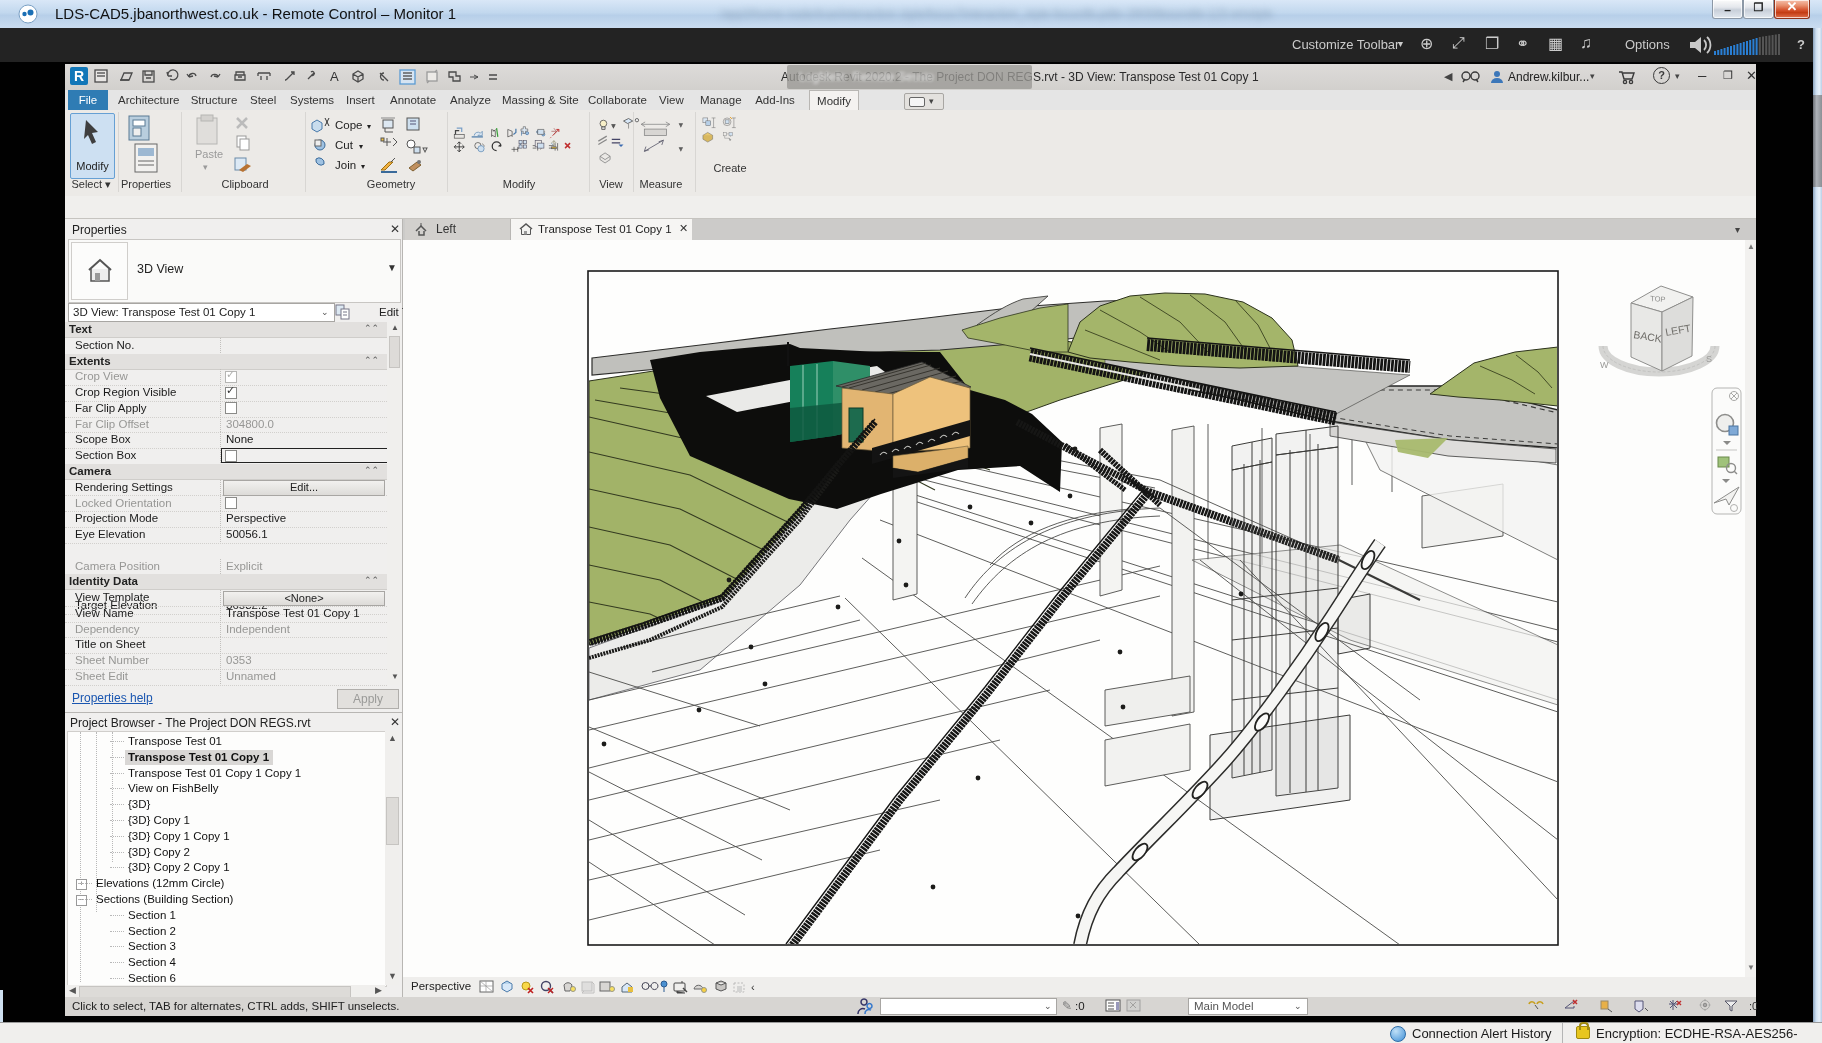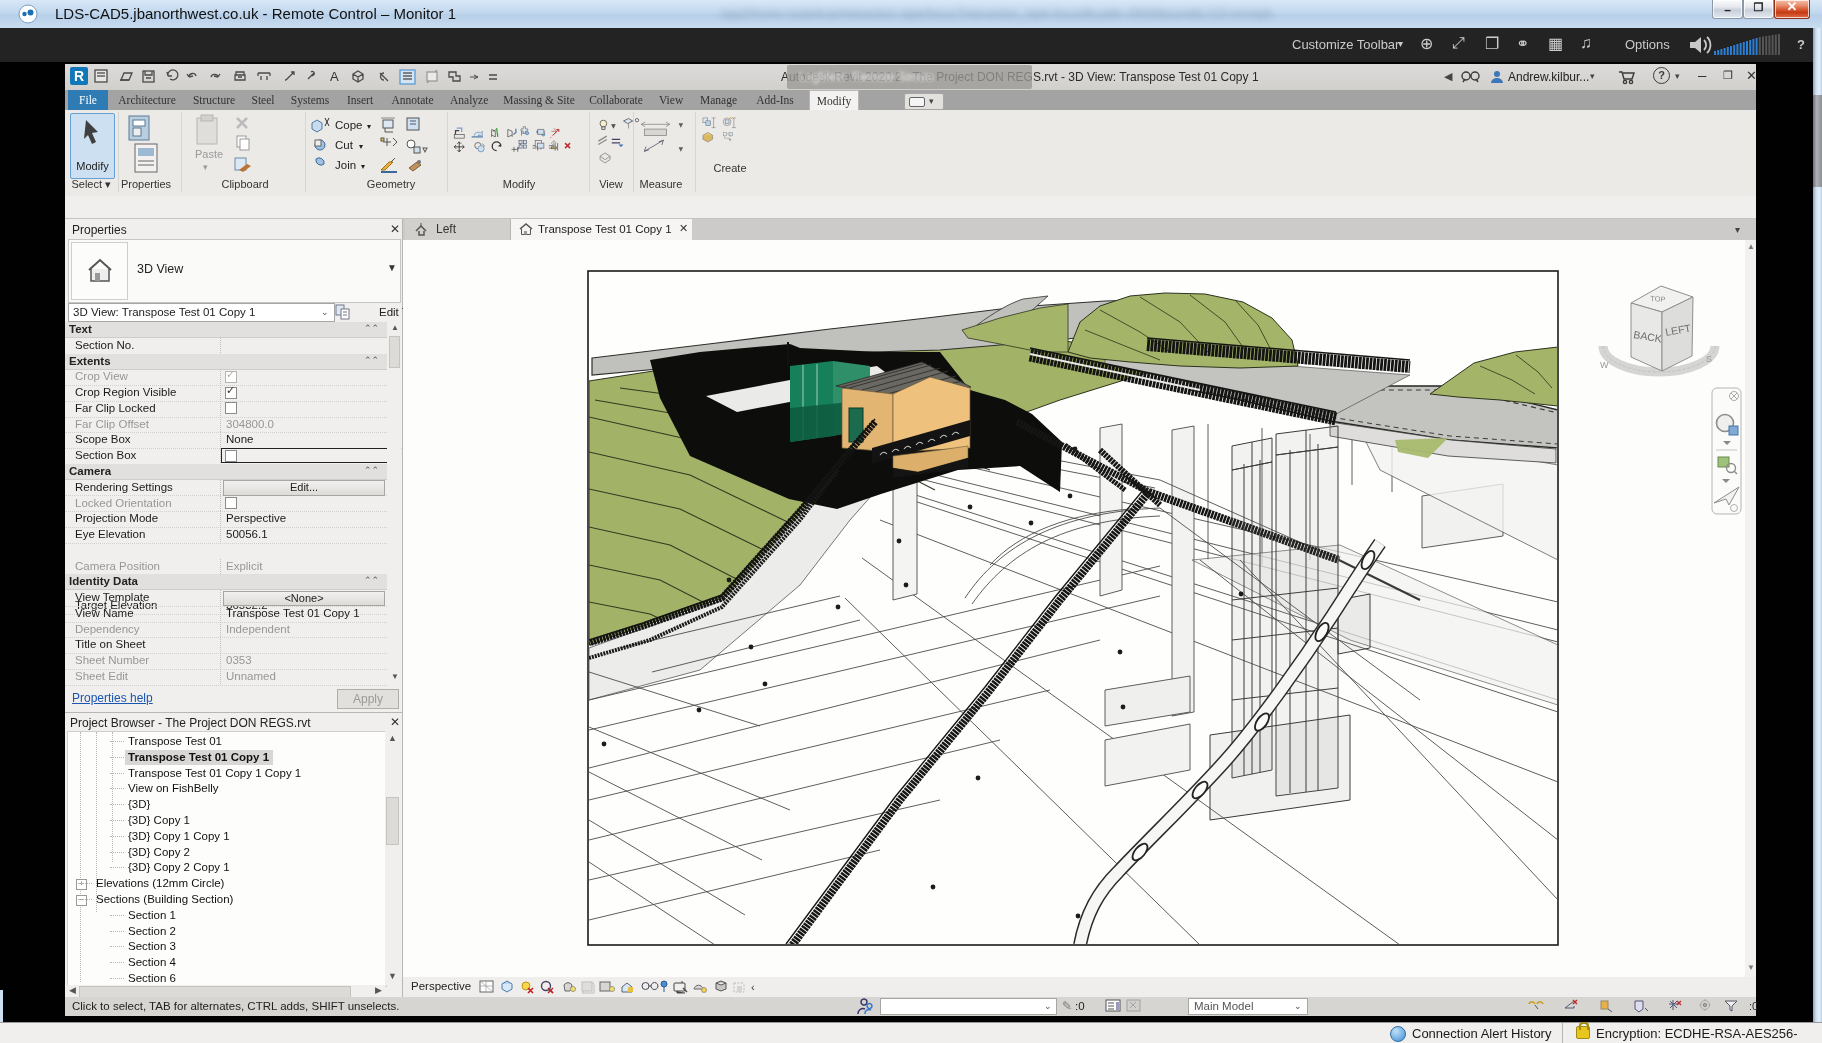"File" #rtabs { background: #a3a3a3 -> #e5e5e5; font-family: Liberation Serif, serif -> none }
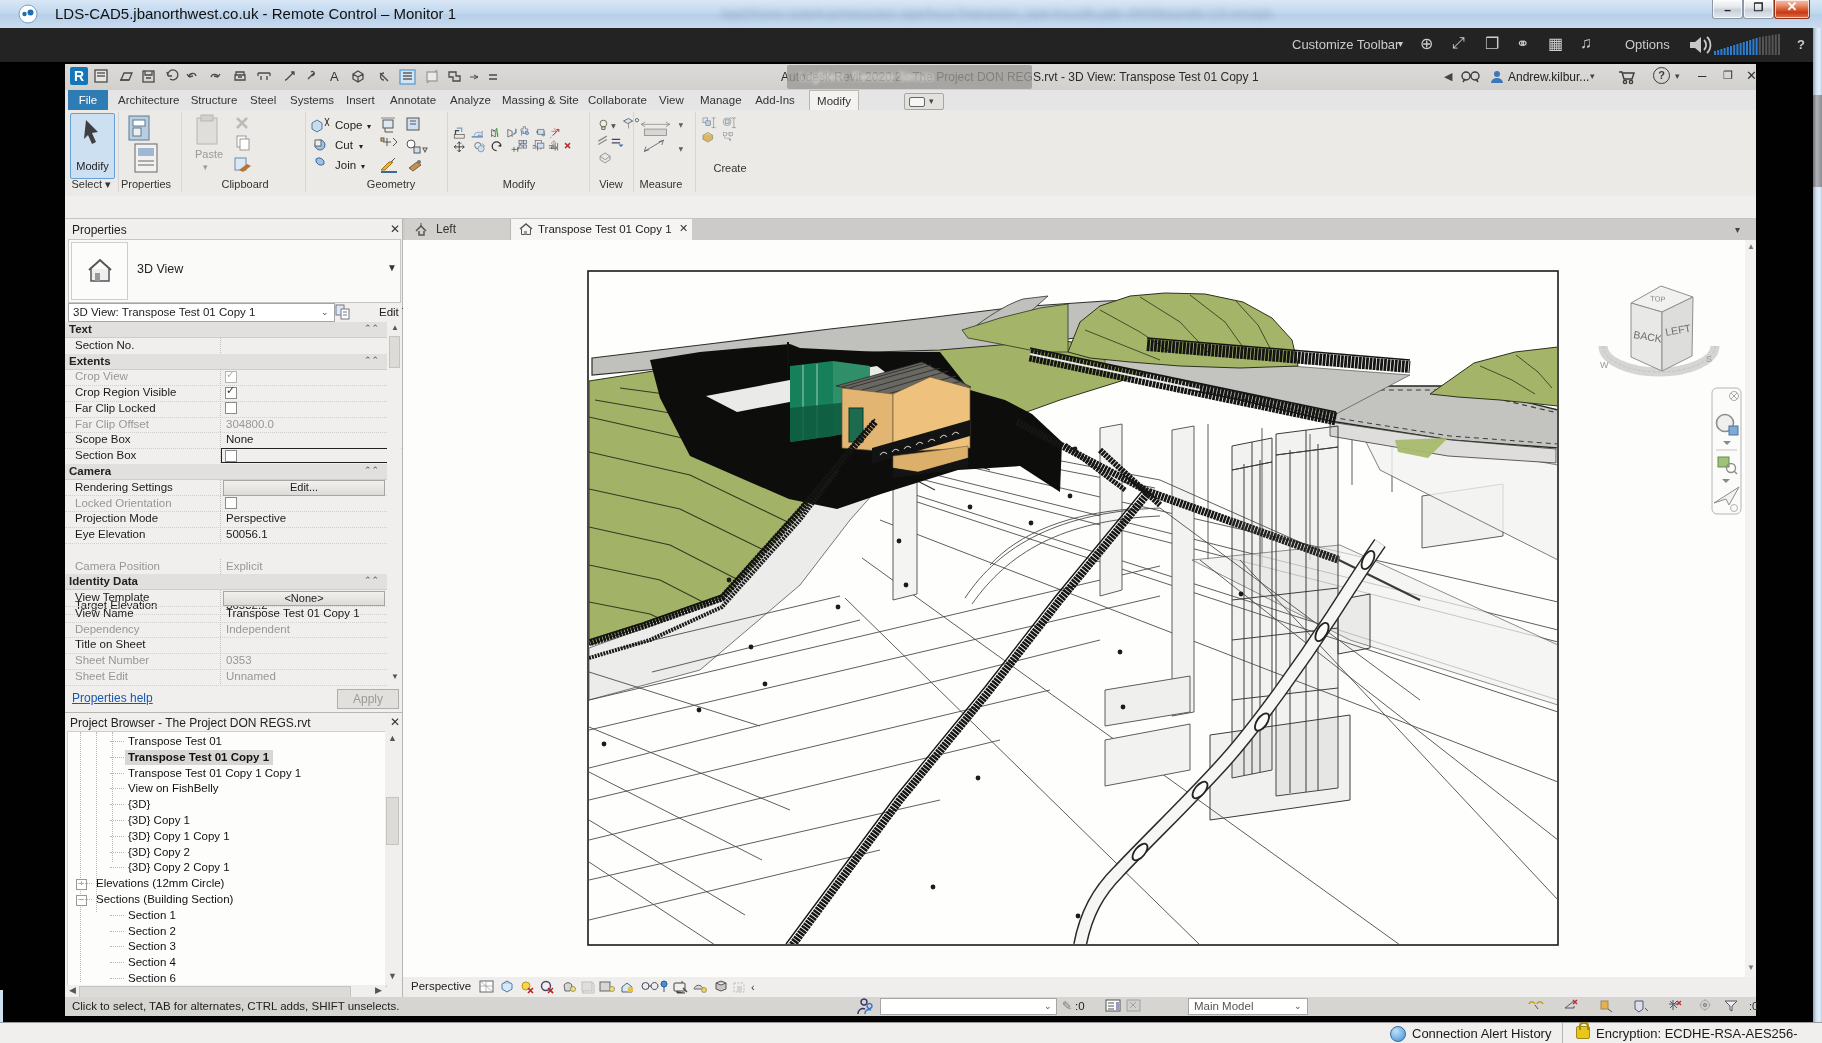"Far Clip Locked" span { text: Locked -> Apply }
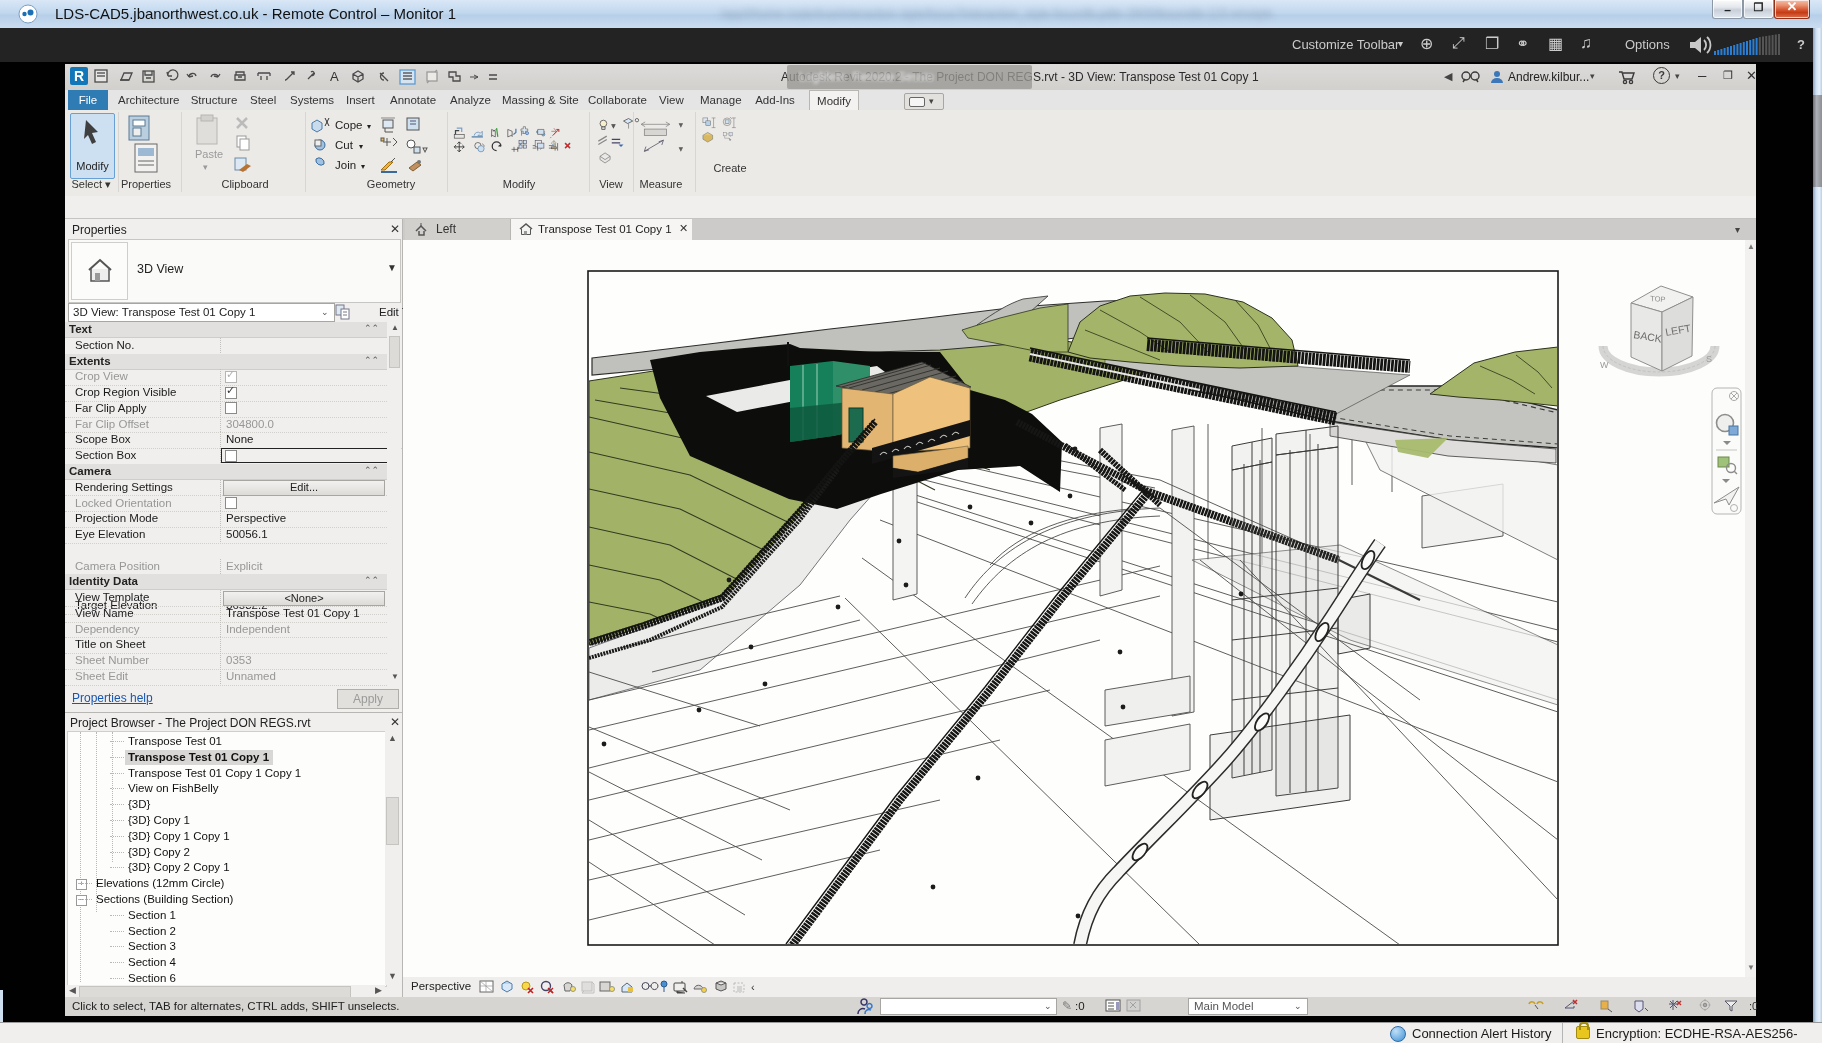"Scope Box" div.abs { padding-left: 17px -> none }
